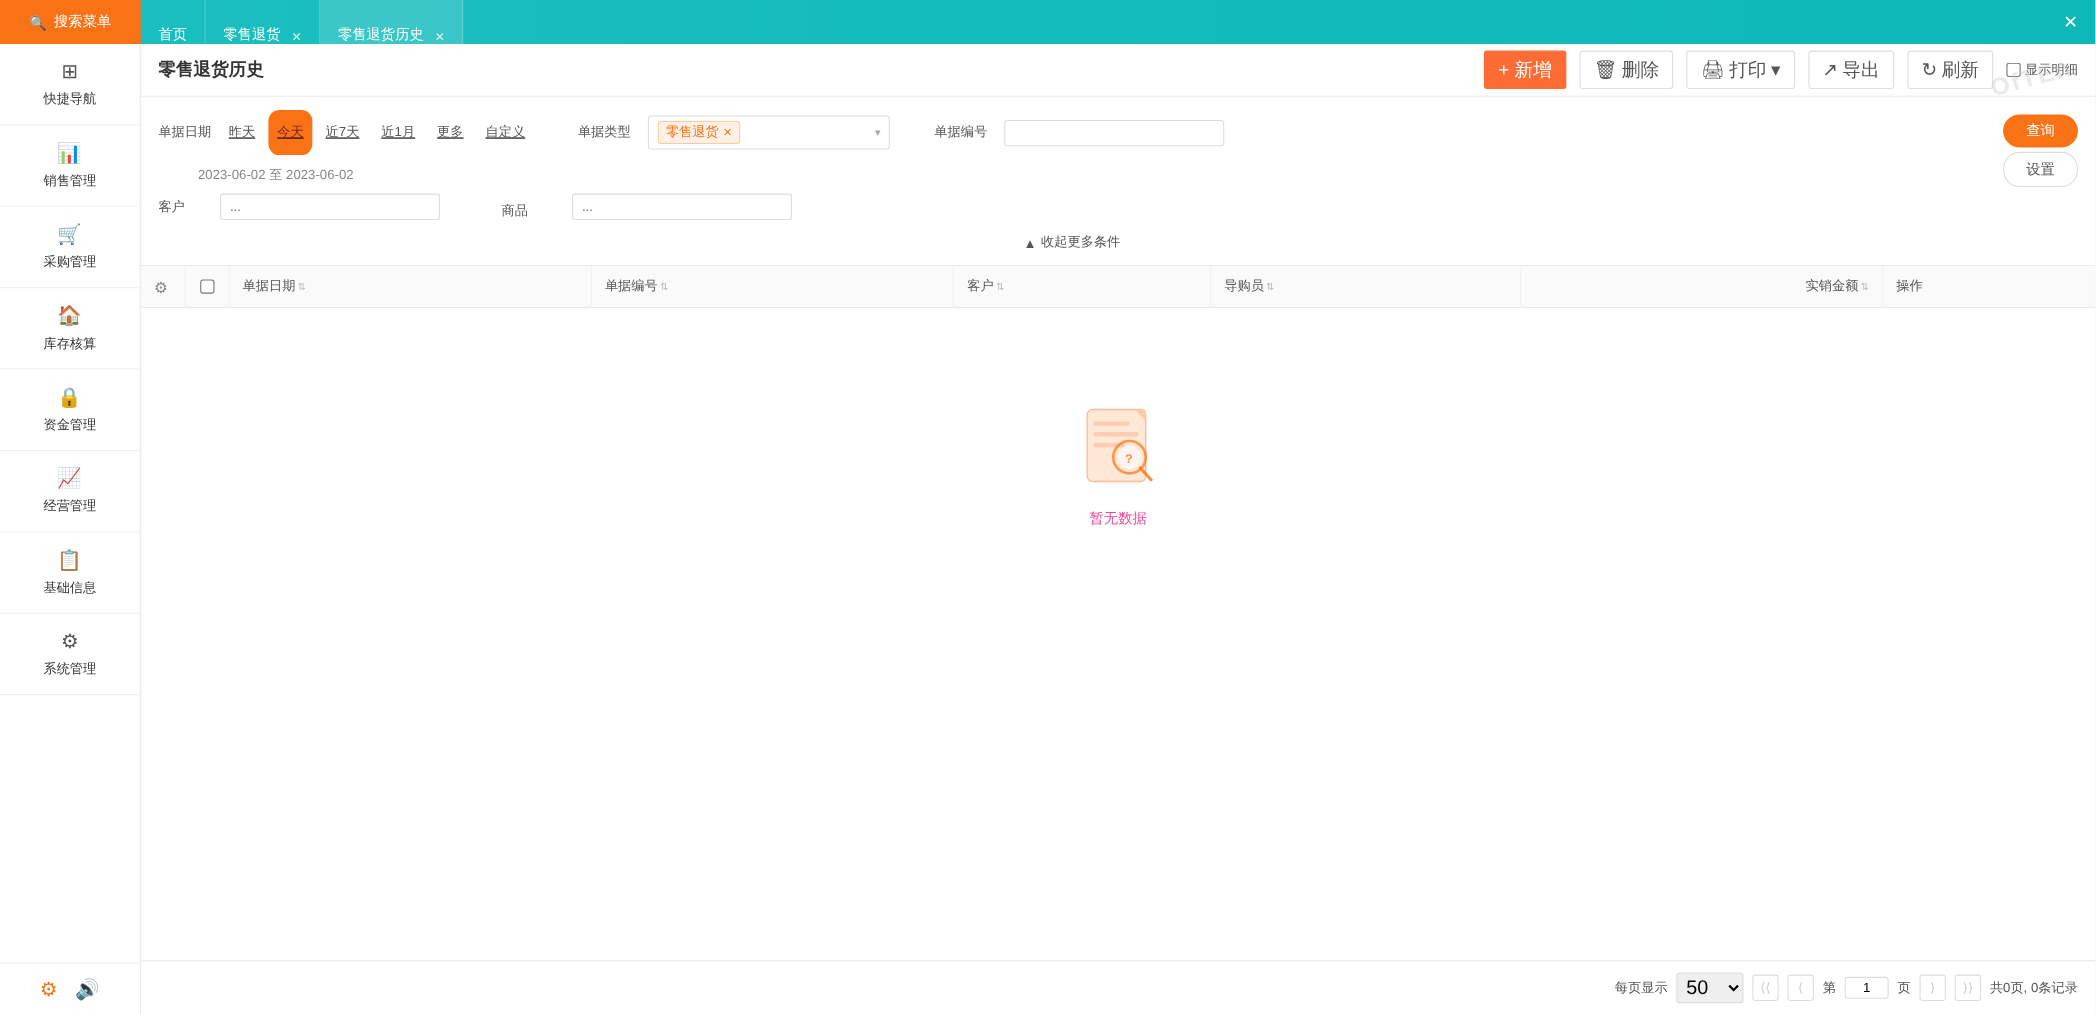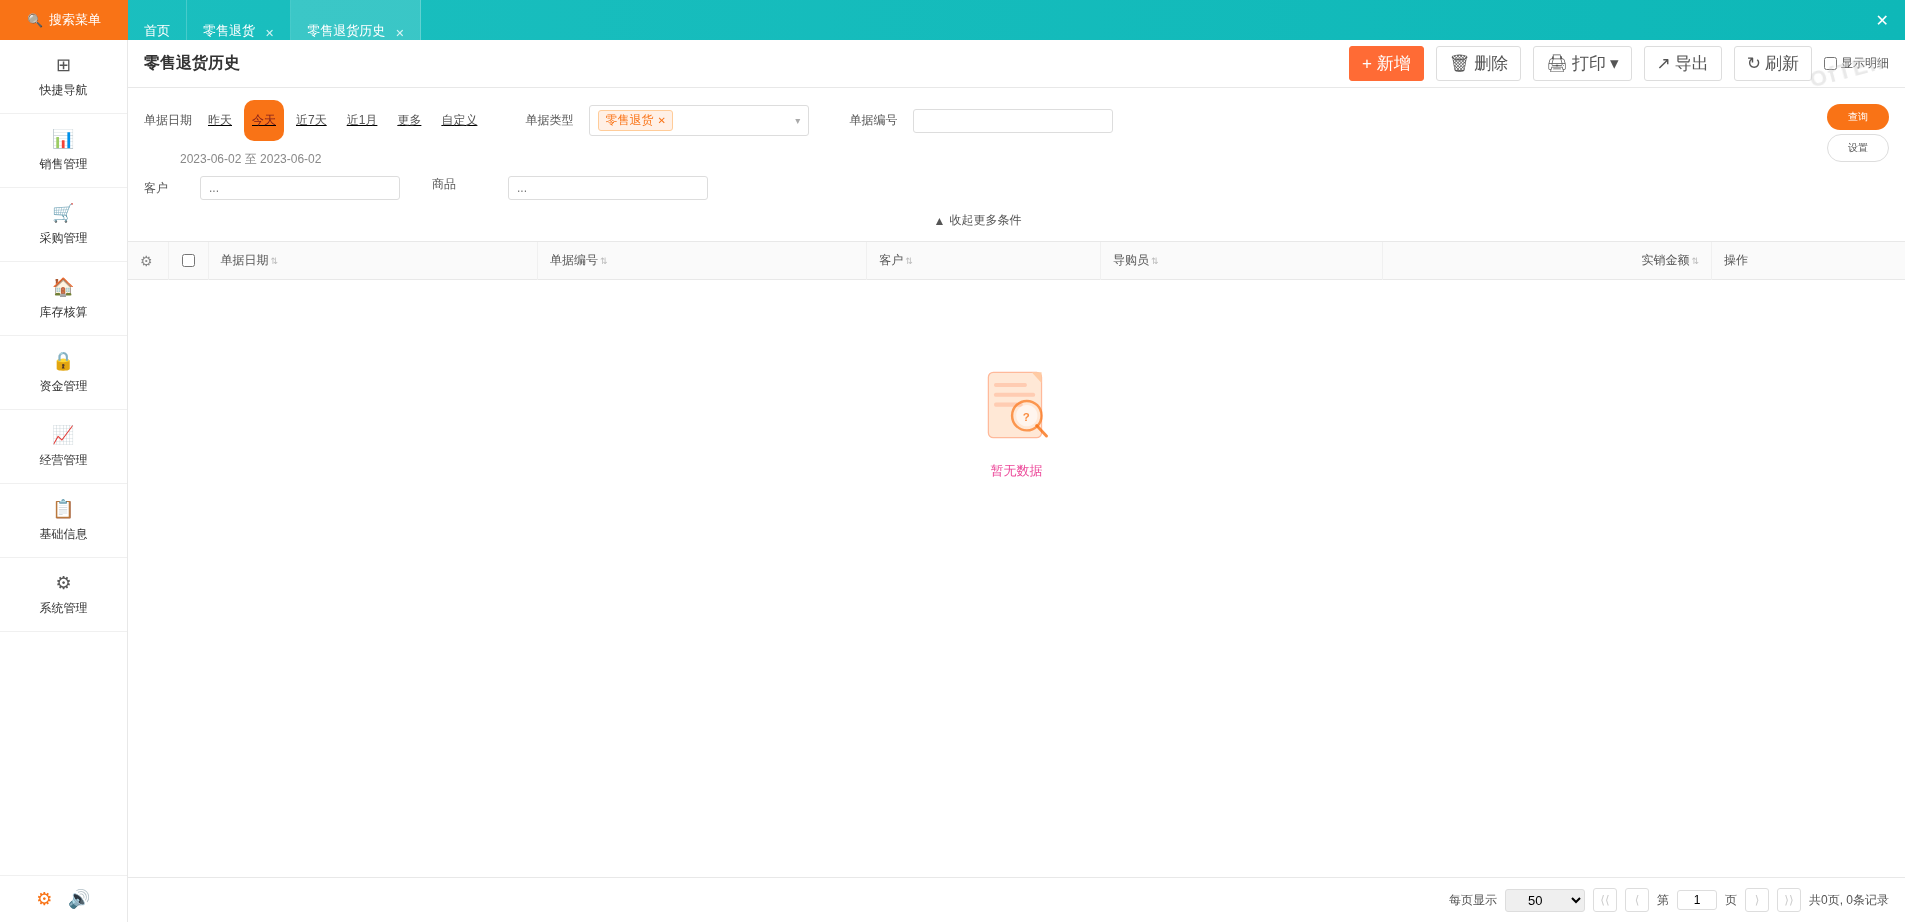"查询" .query-btn { font-size: 10px -> 13px }
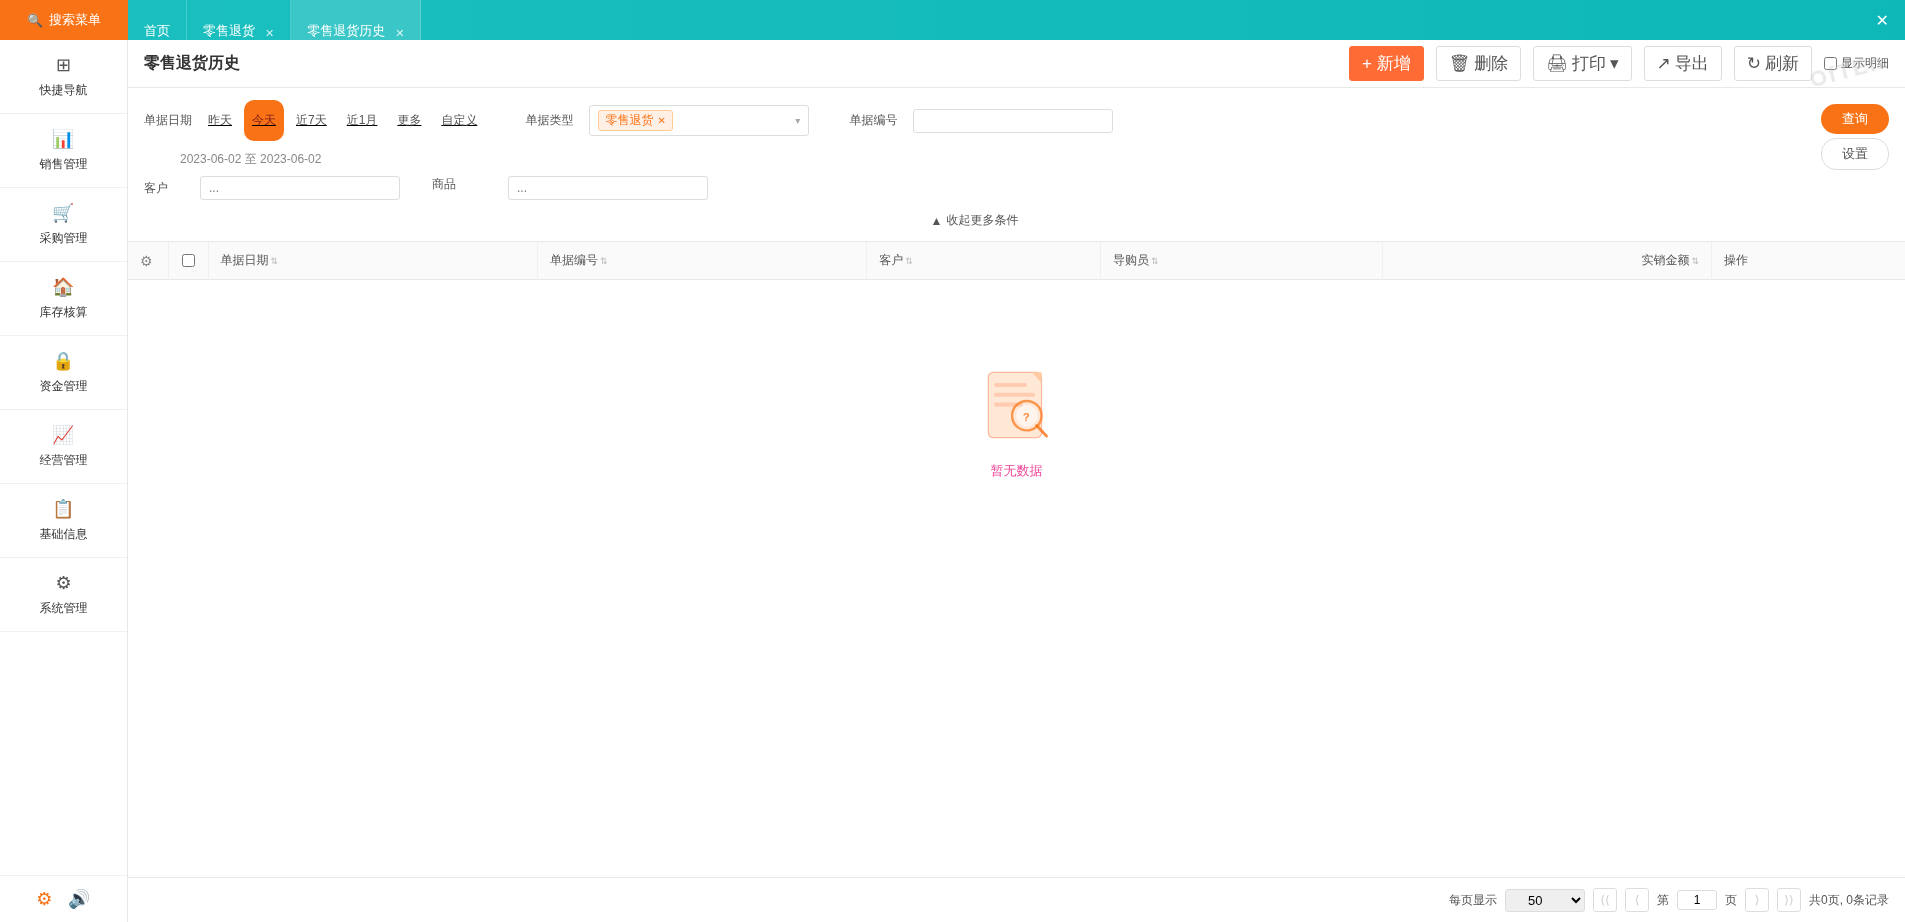"商品" .goods-group { align-items: flex-start -> flex-end; gap: 20px -> 8px; margin-left: 32px -> 56px }
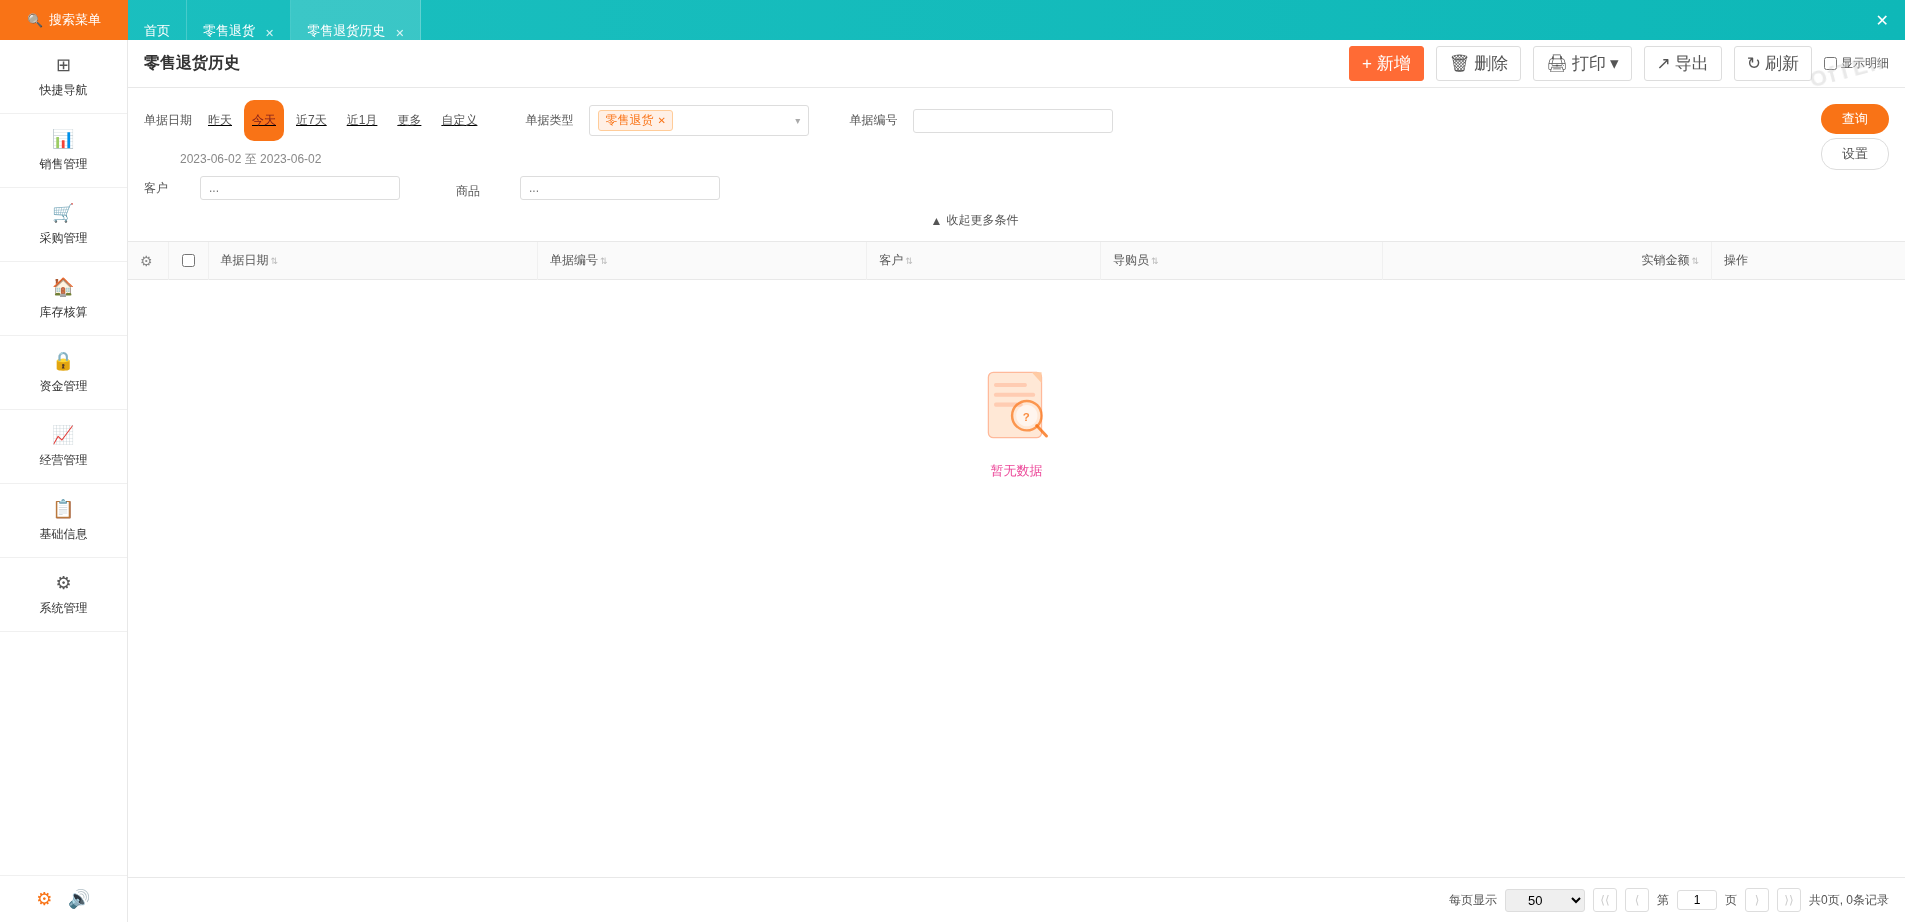"50" .page-select { font-size: 13px -> 18px; padding: 2px 18px -> 2px 4px }
